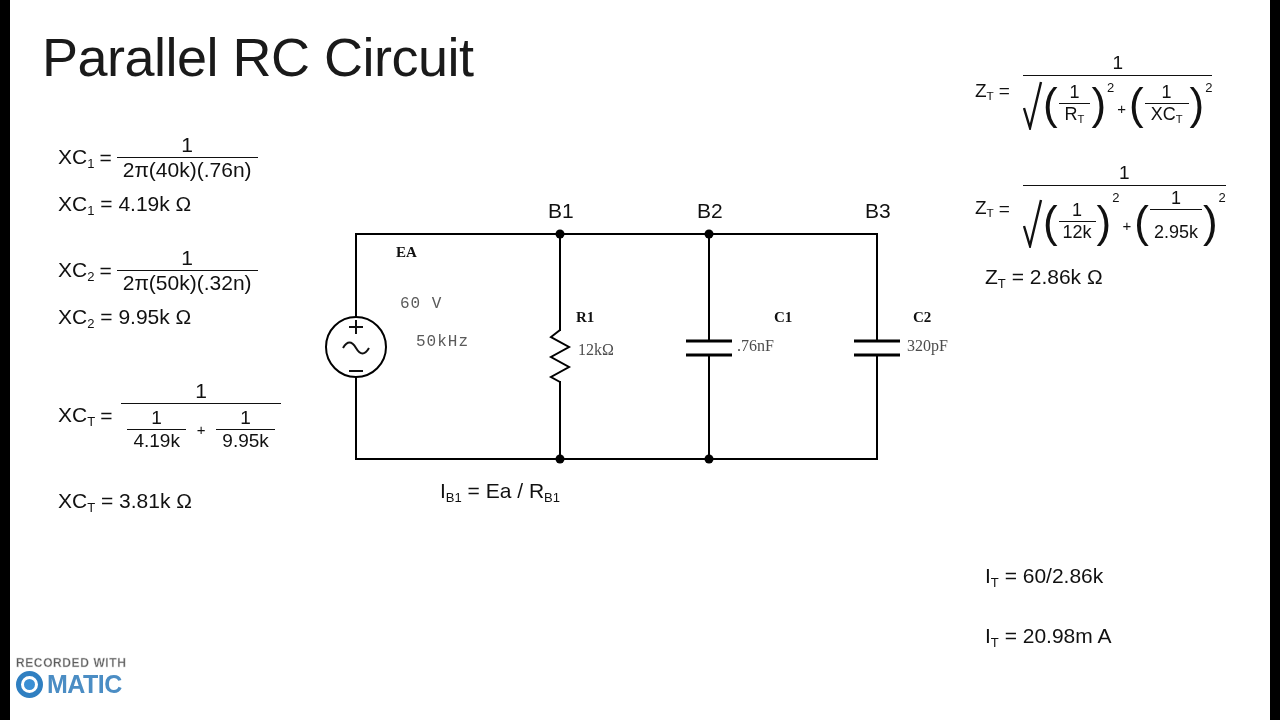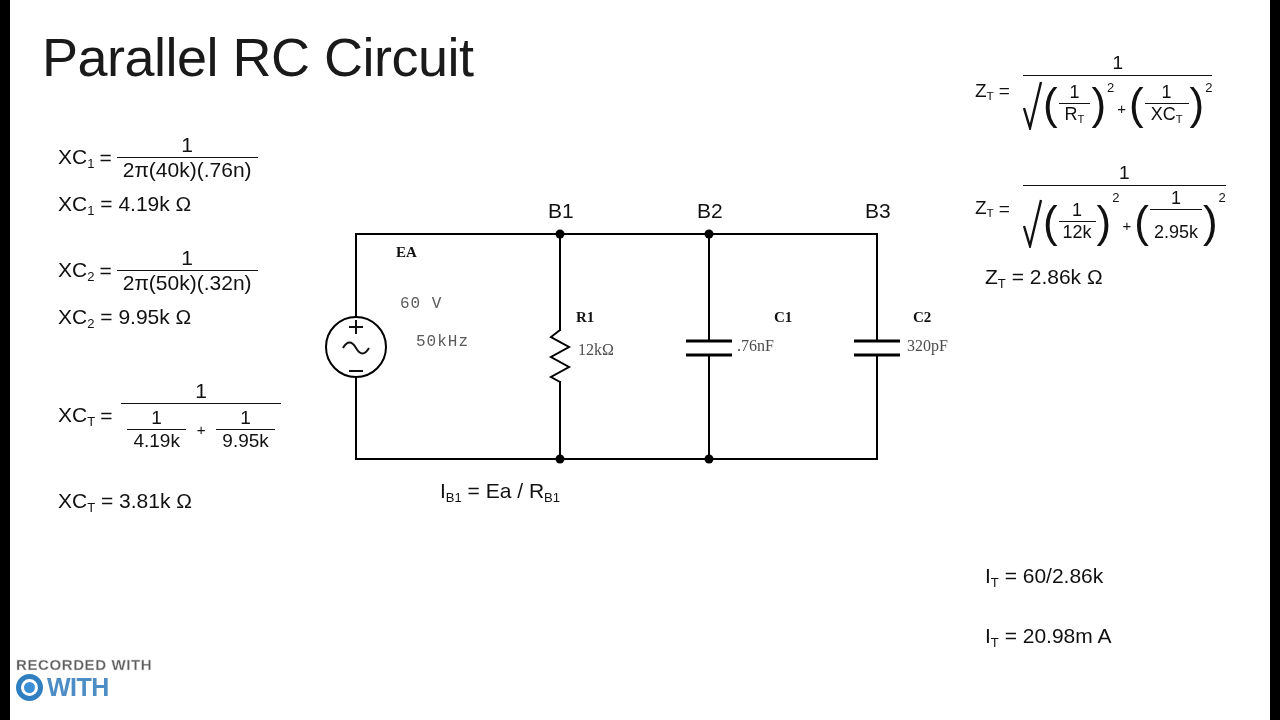"RECORDED WITH" #wm .rec { font-size: 15px -> 12px }
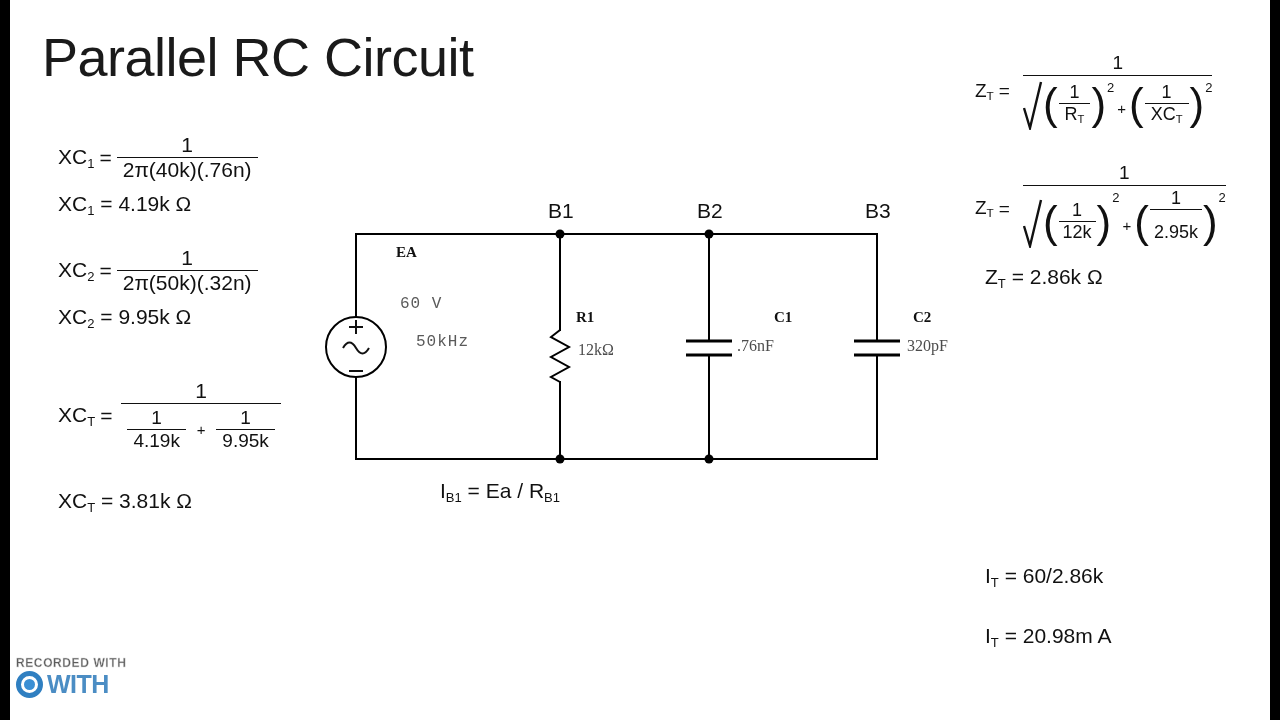"WITH" span { text: WITH -> MATIC }
